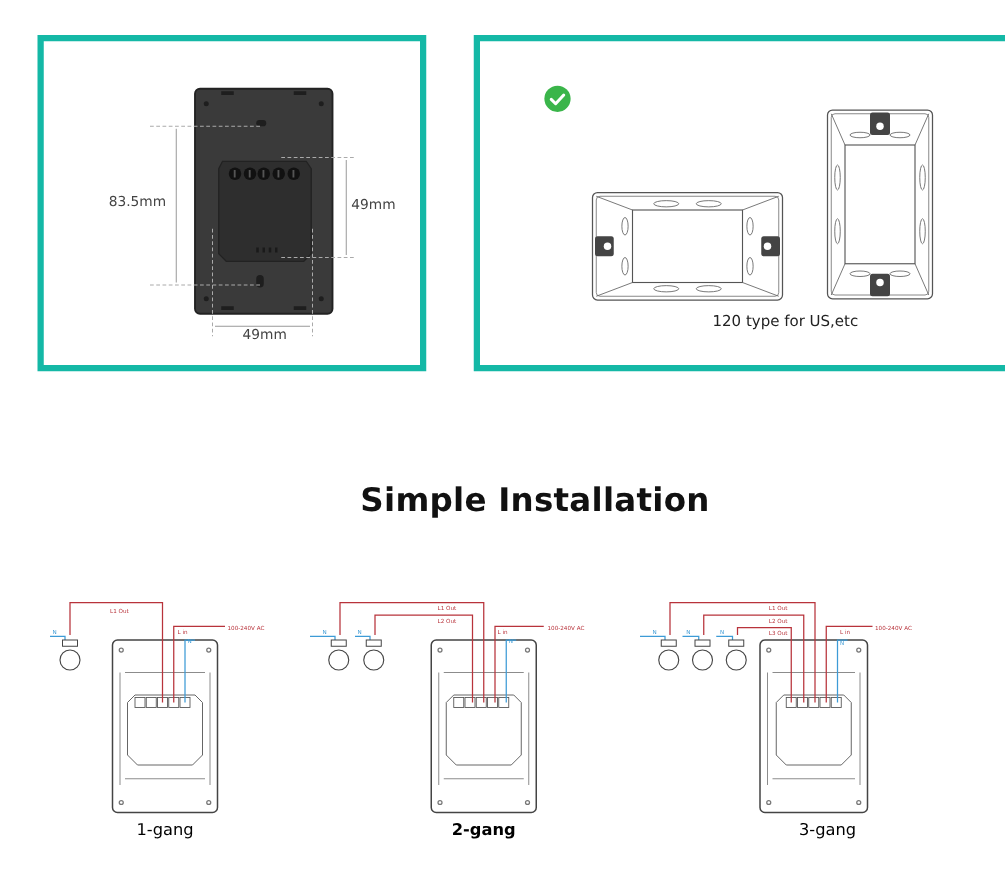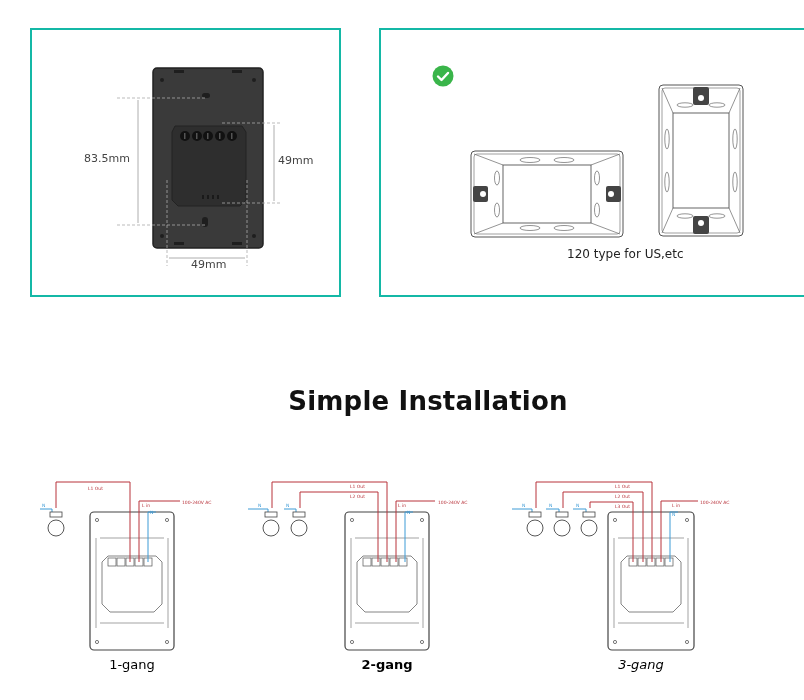"83.5mm" .panel { border: 2px solid #14b8a6 -> 5px solid #14b8a6 }
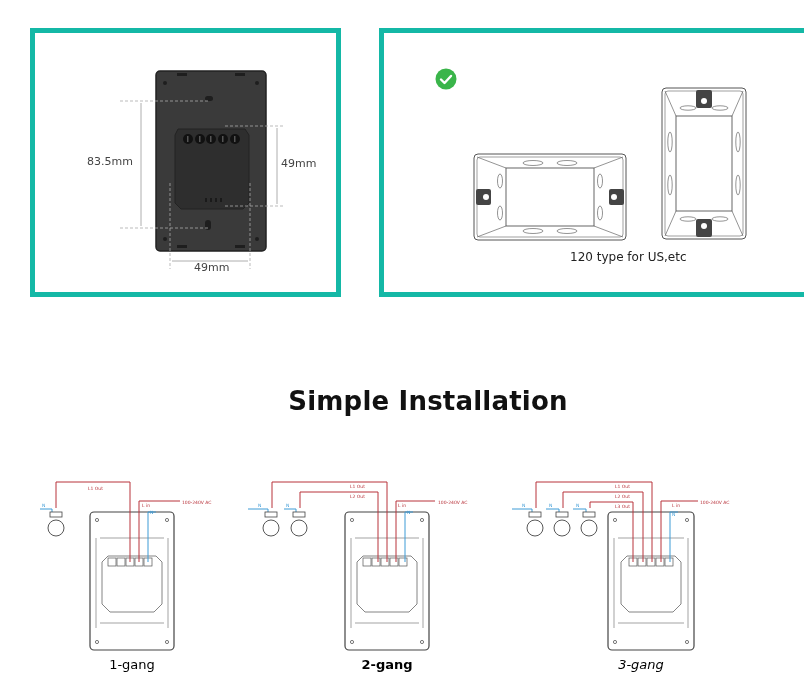"3-gang" div.abs { font-style: italic -> none; left: 98px -> 119px }
